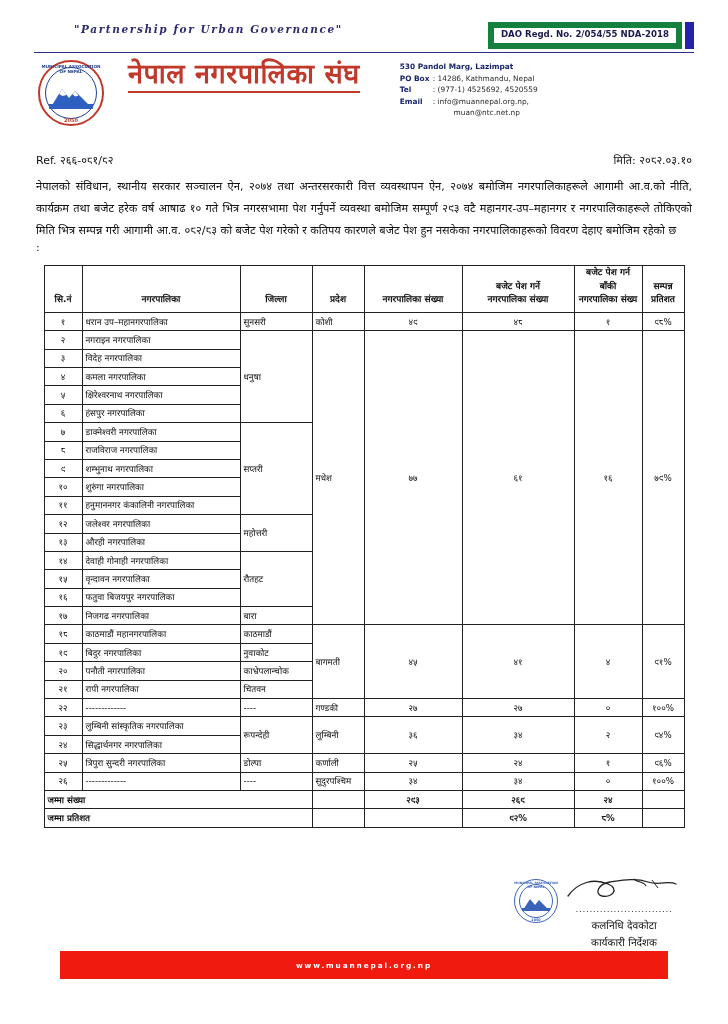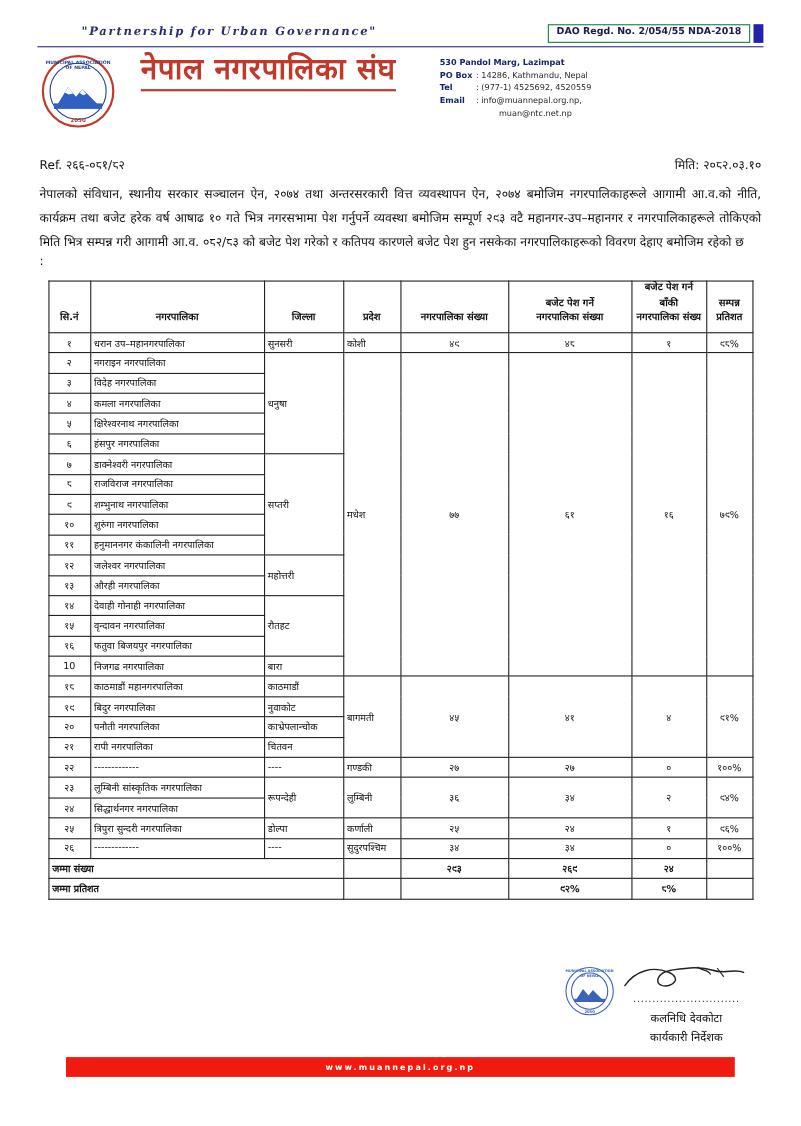"DAO Regd. No. 2/054/55 NDA-2018" .regd-box { border: 1px solid #15803d -> 6px solid #15803d }
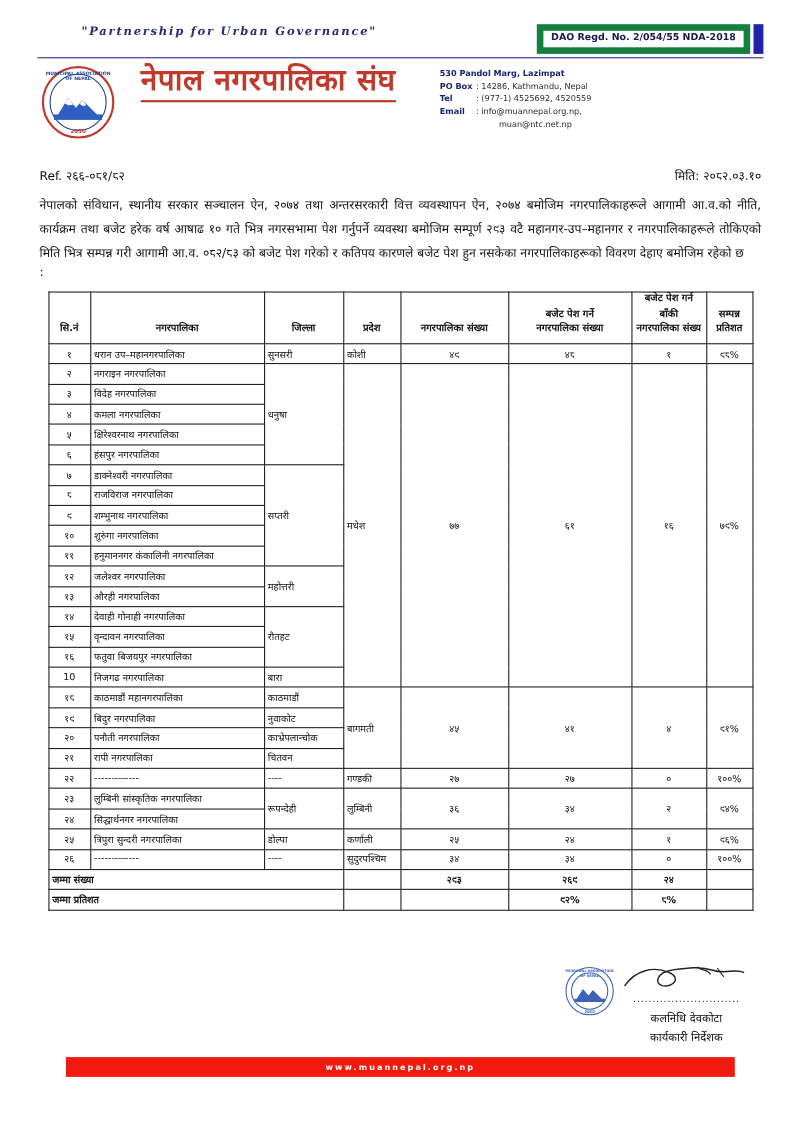"10" td.c { text: 10 -> १७ }
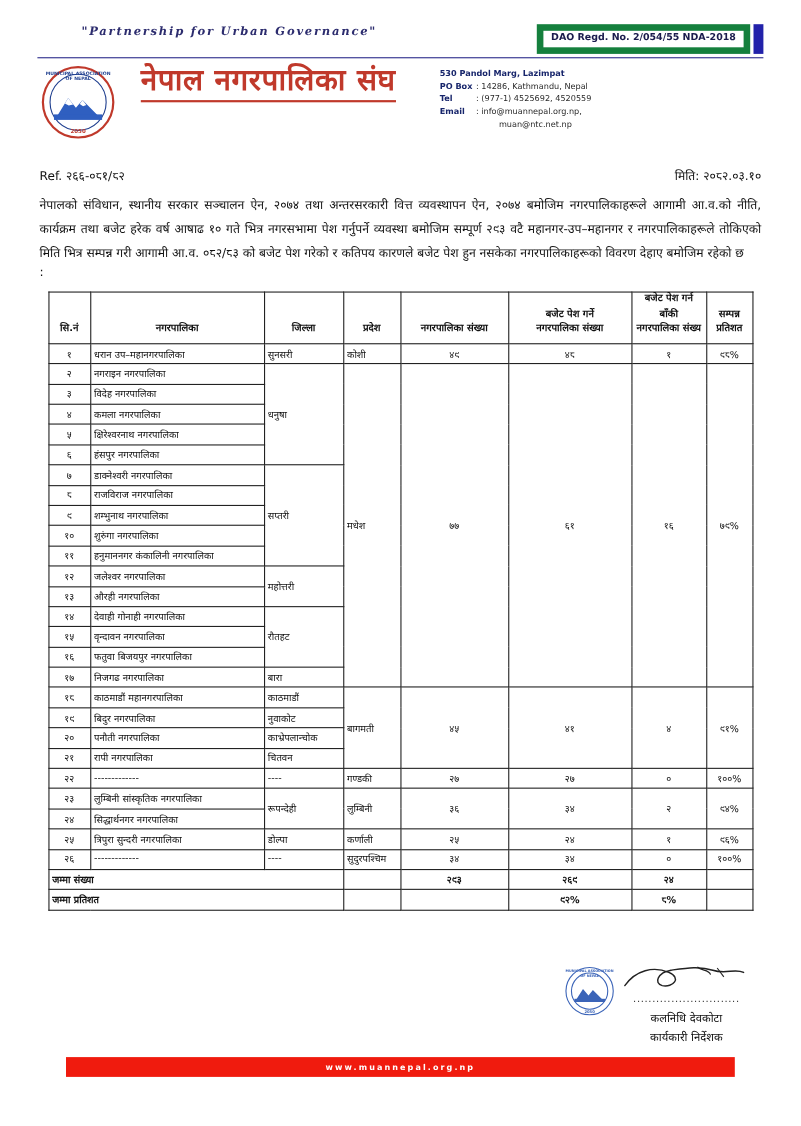"www.muannepal.org.np" .footerbar { height: 18px -> 28px }
